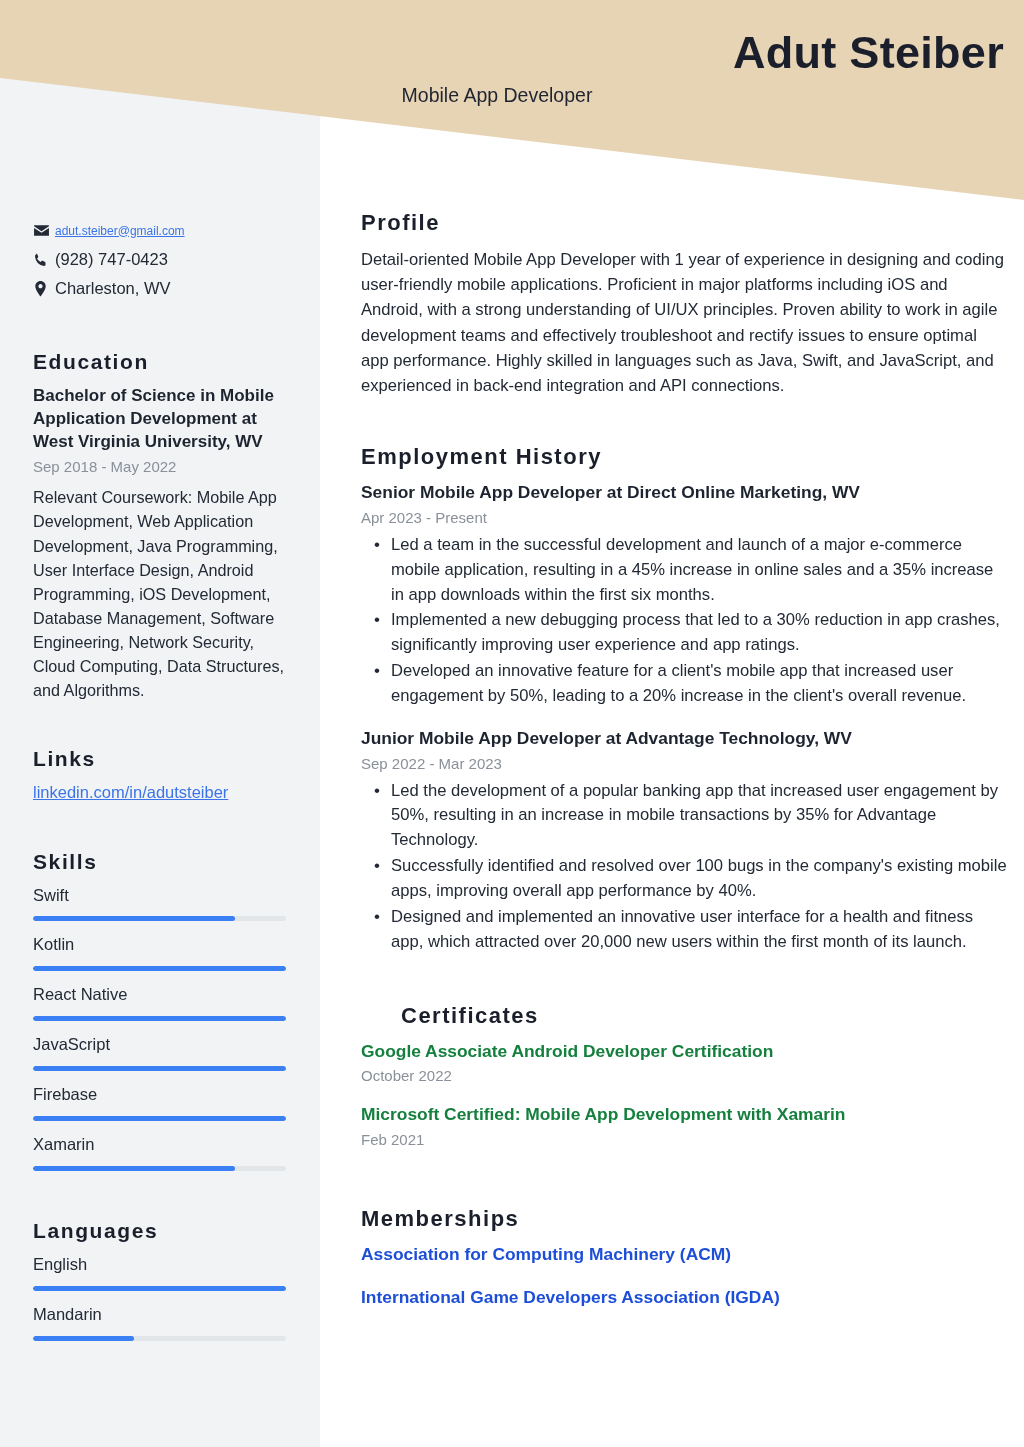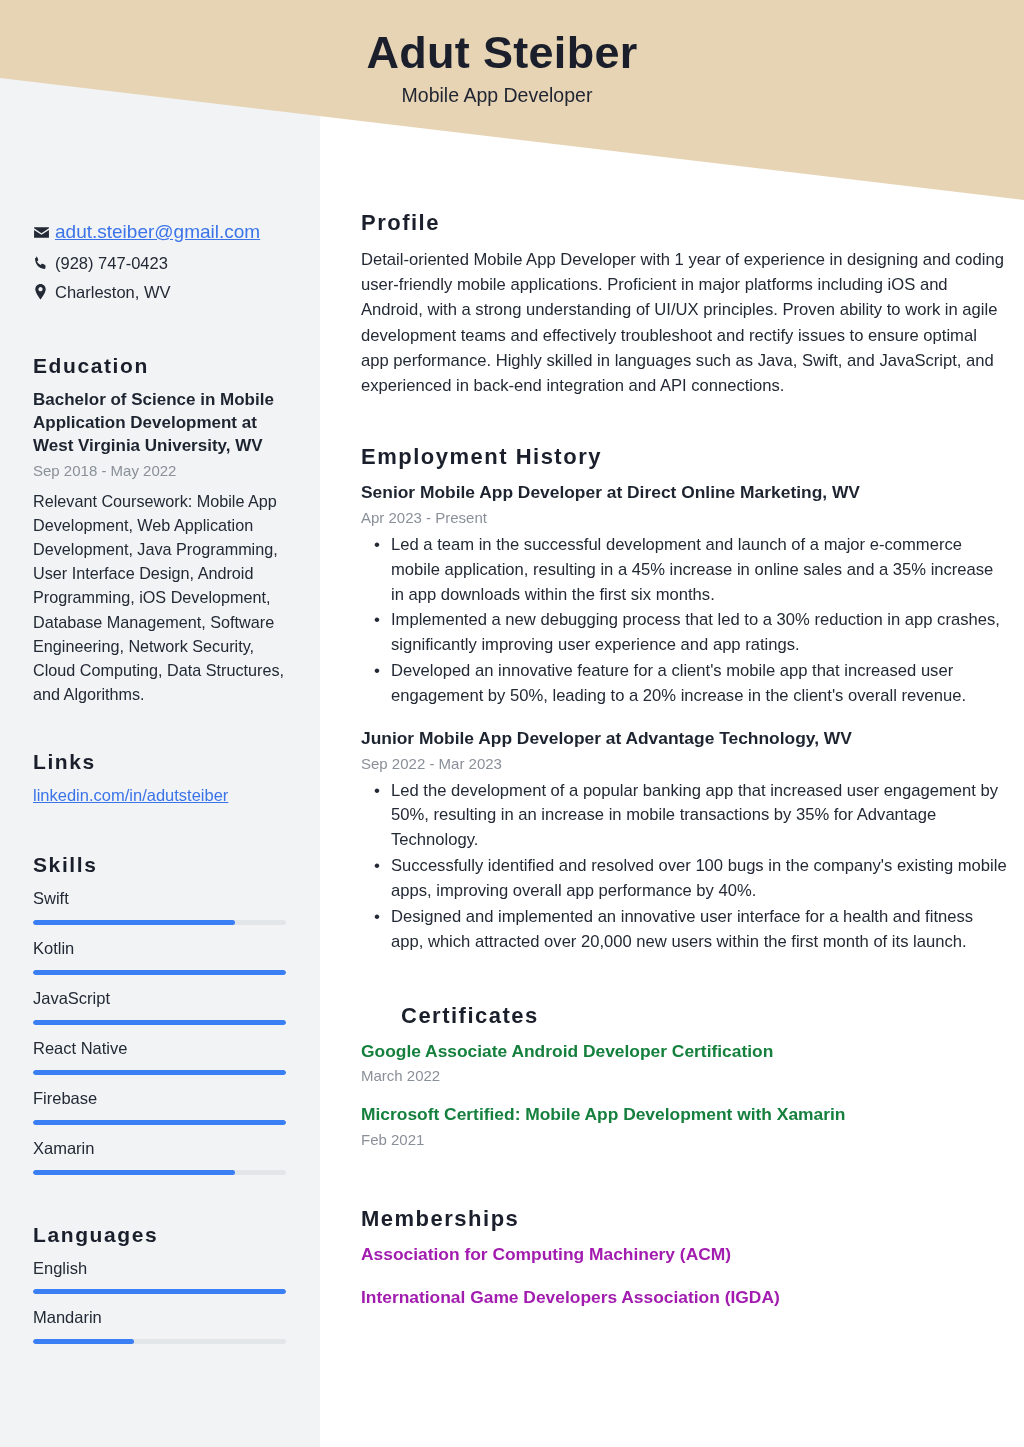"Adut Steiber" .name { text-align: center -> right }
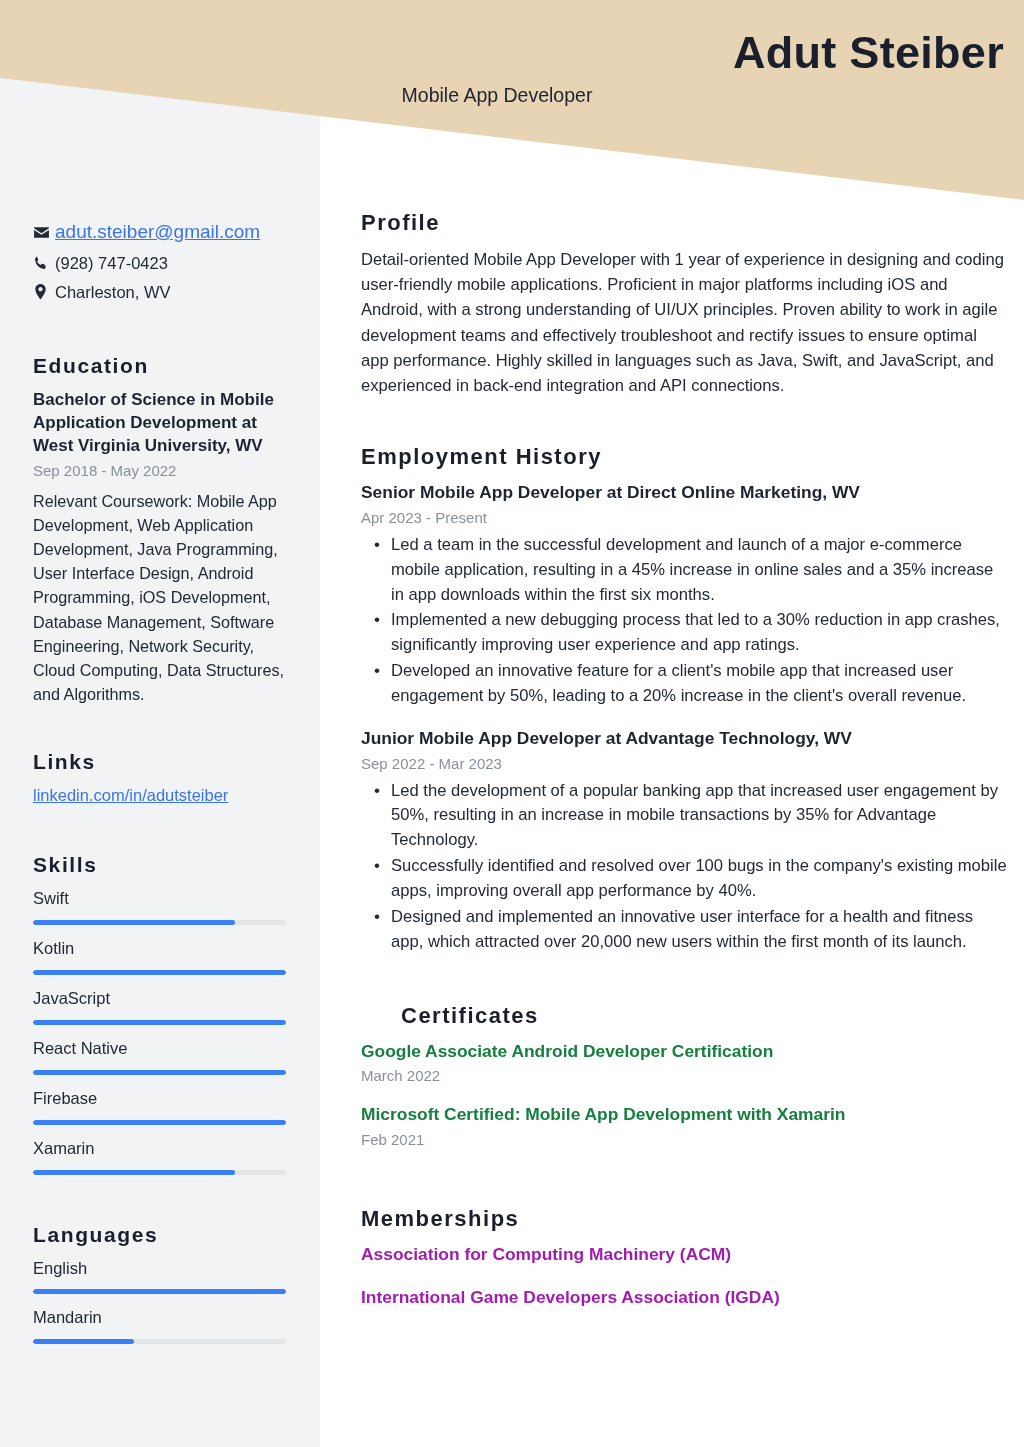"adut.steiber@gmail.com" .contact-link { font-size: 19px -> 12px }
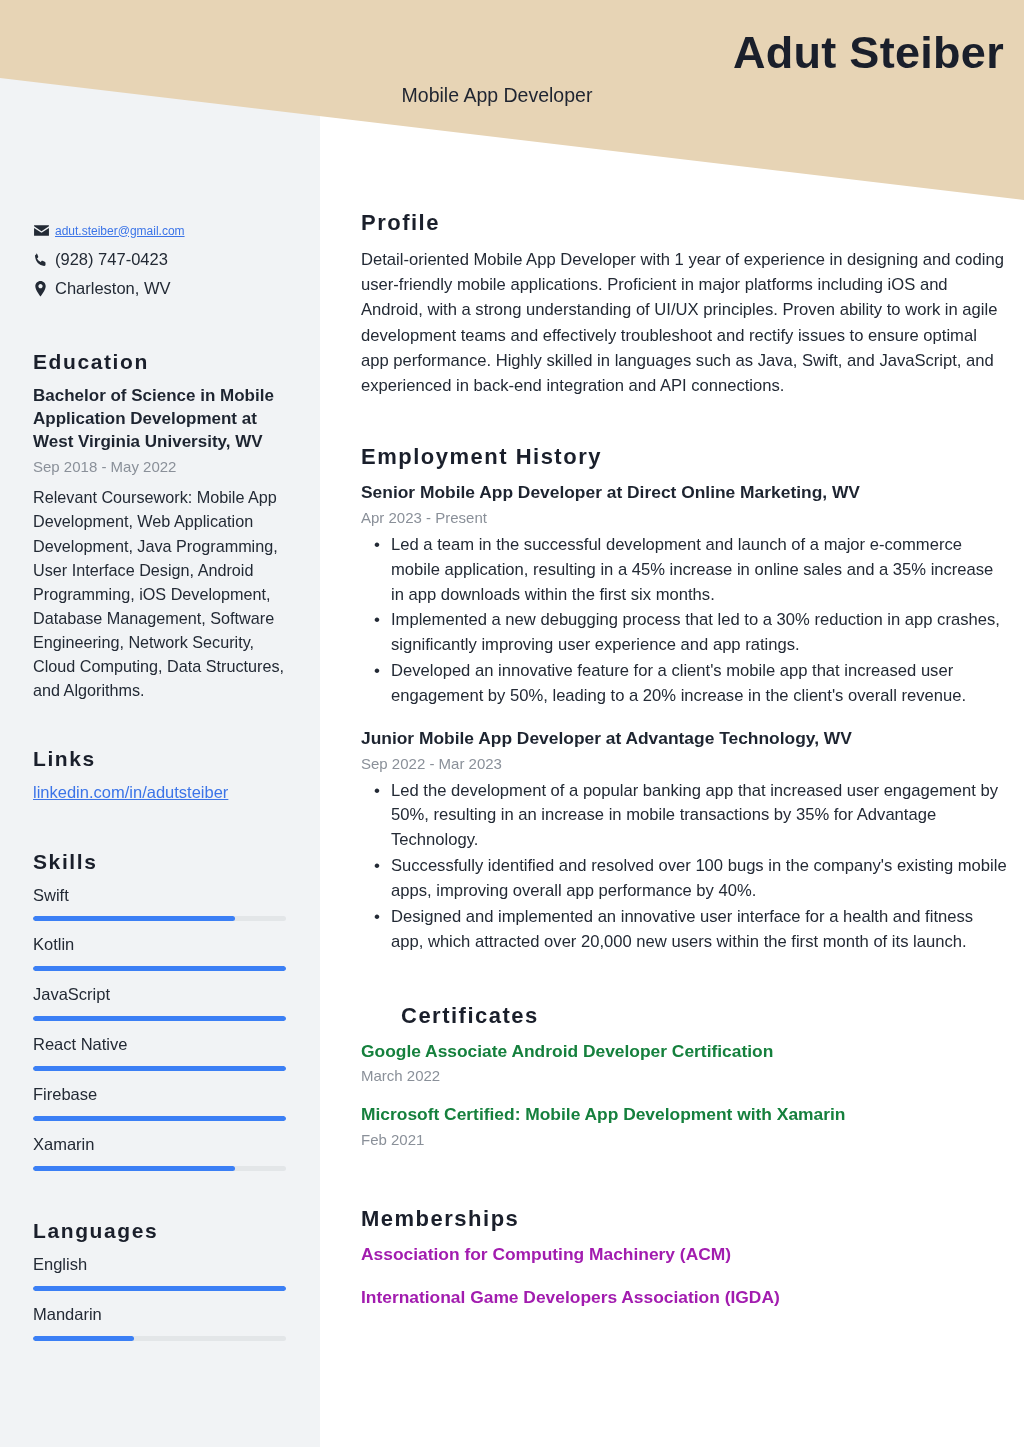"JavaScript" div.bar-item { order: before "React Native" -> after "React Native" }
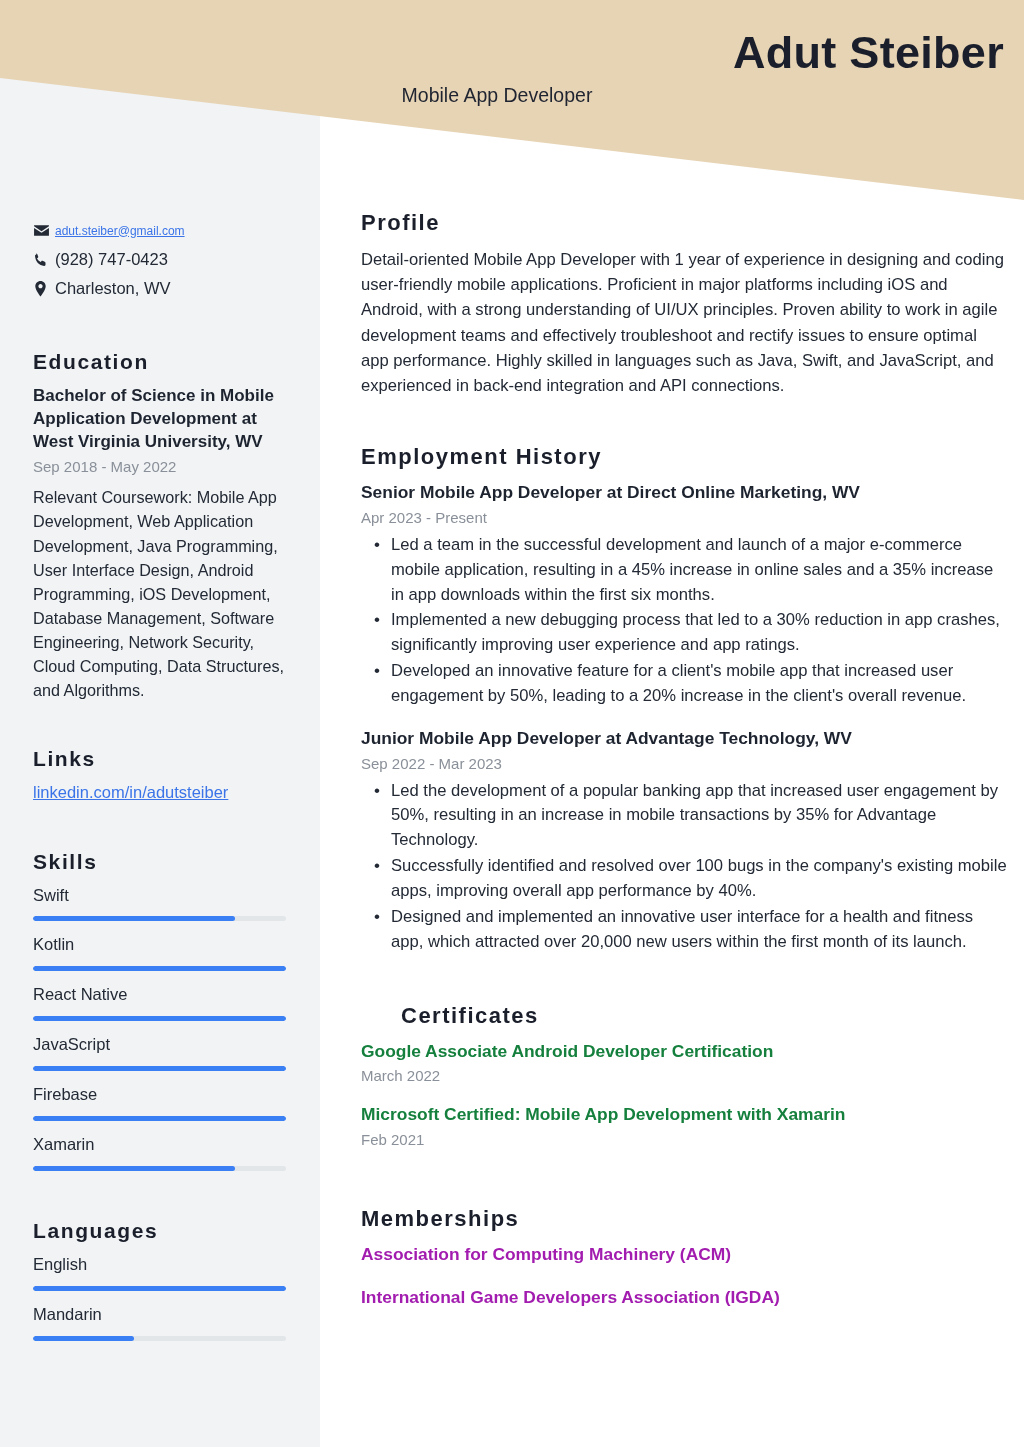"March 2022" div.cert-date { text: March -> October }
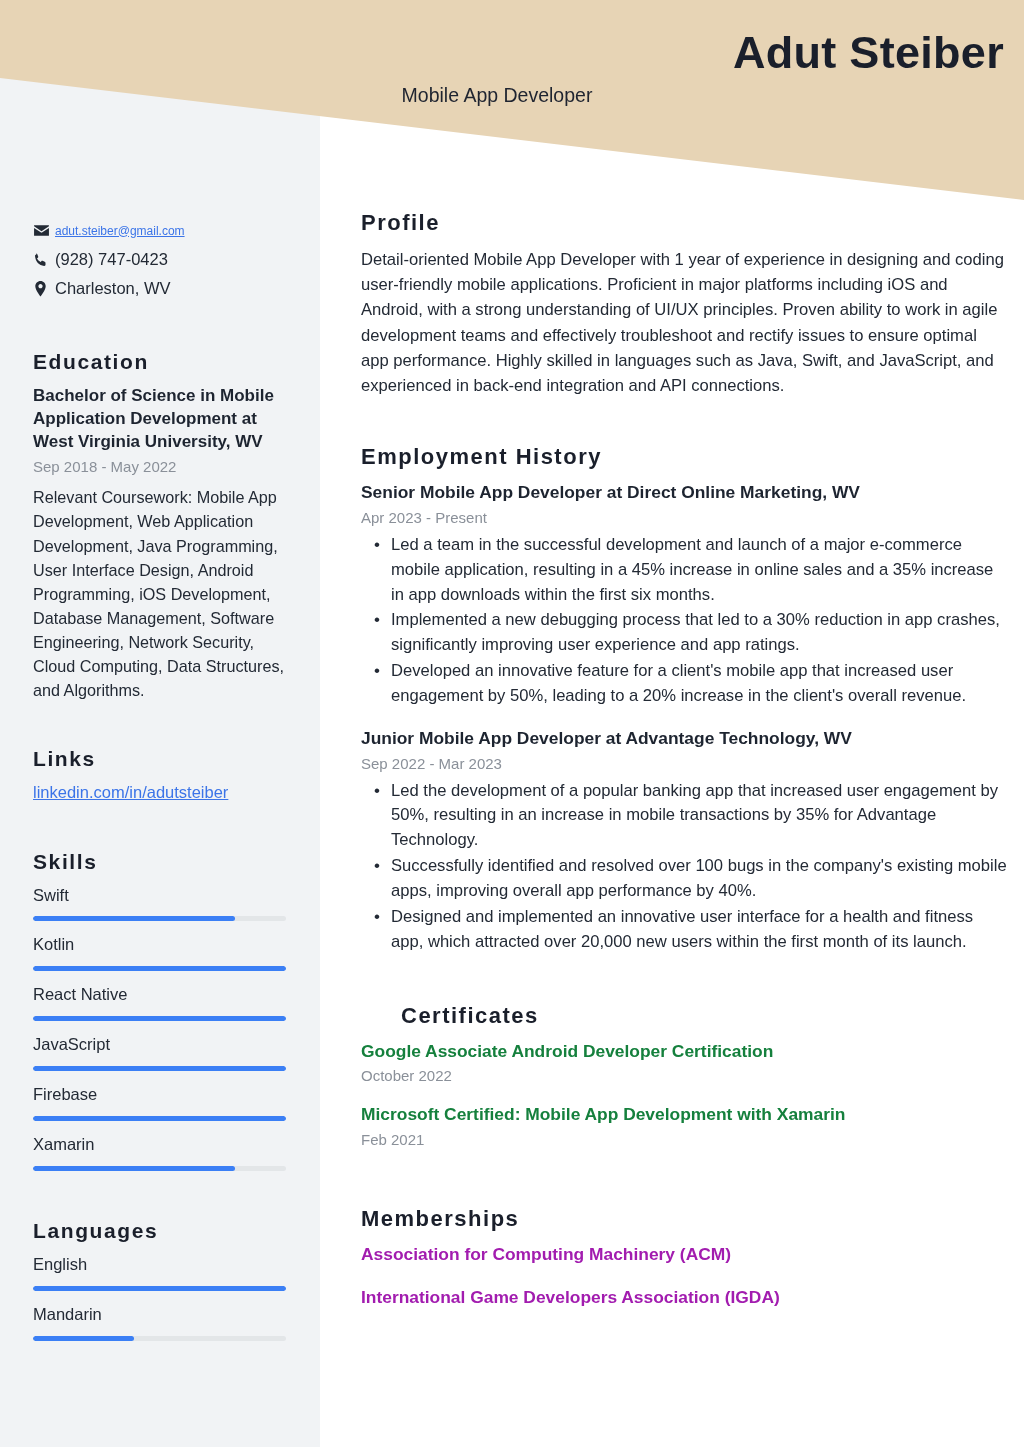"Association for Computing Machinery" .membership { color: #a21caf -> #1d4ed8 }
